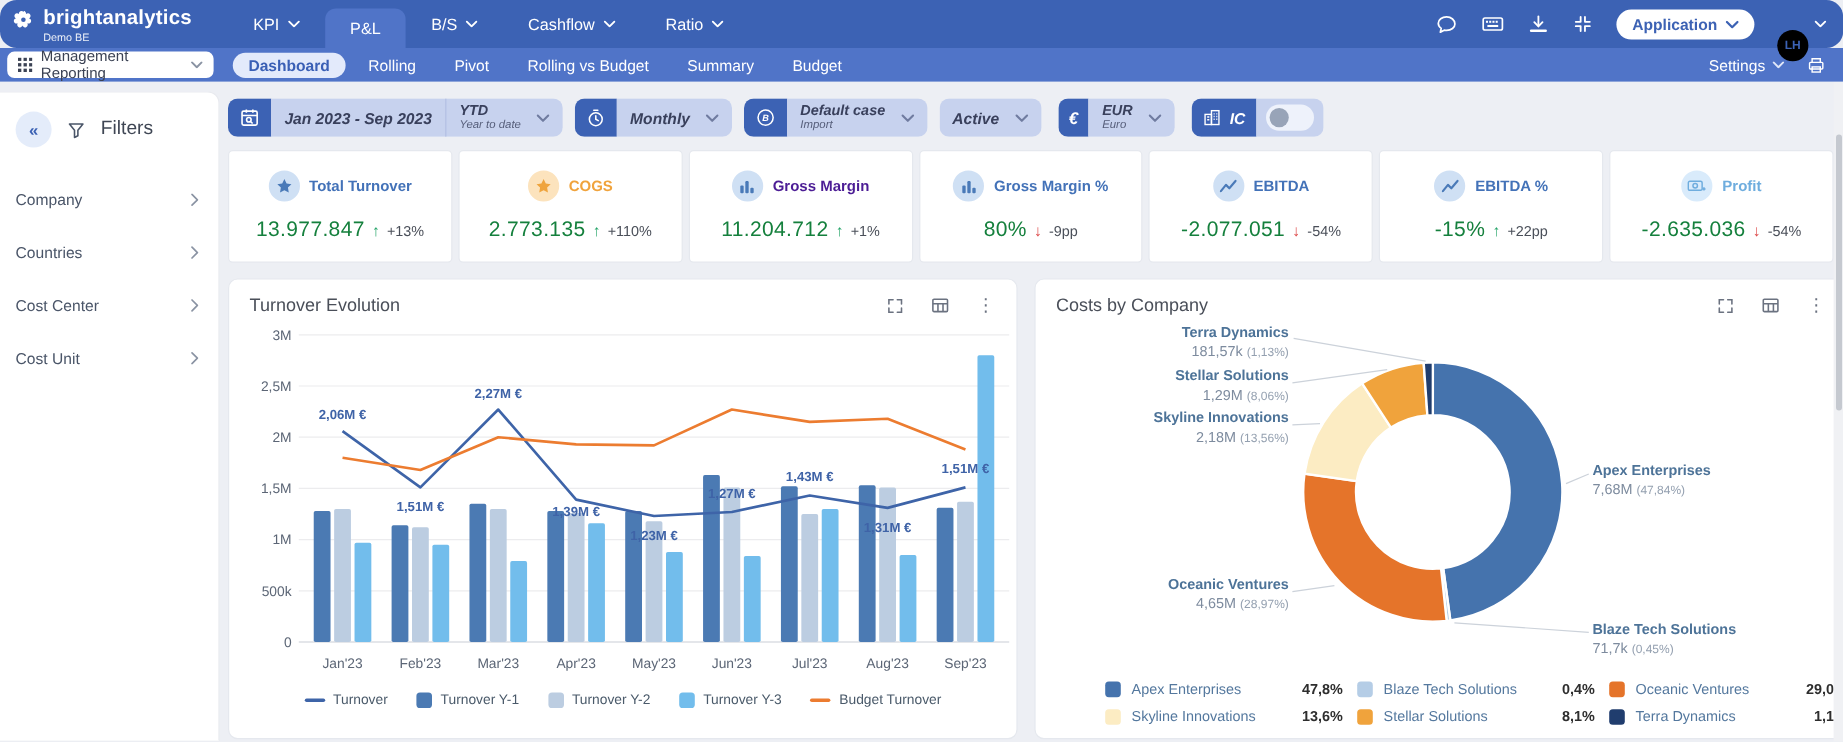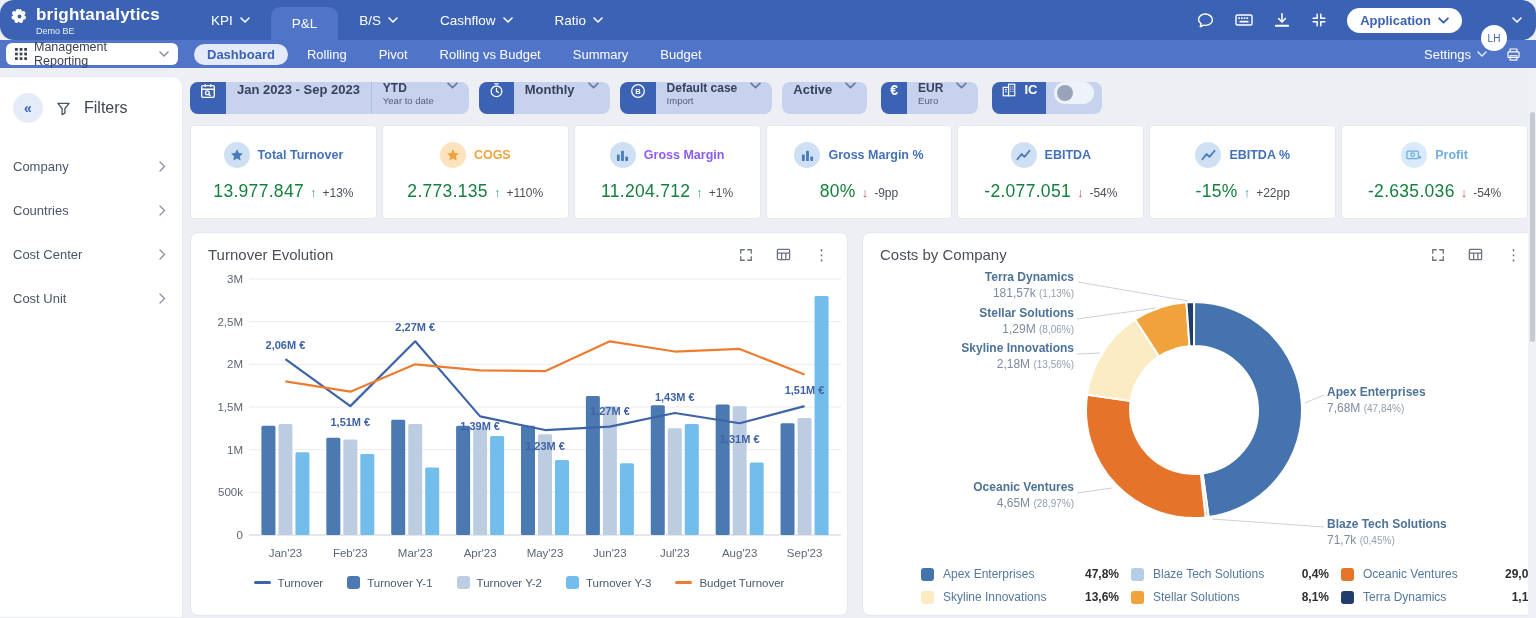"LH" .avatar { background: #ffffff -> #000000; font-weight: normal -> bold }
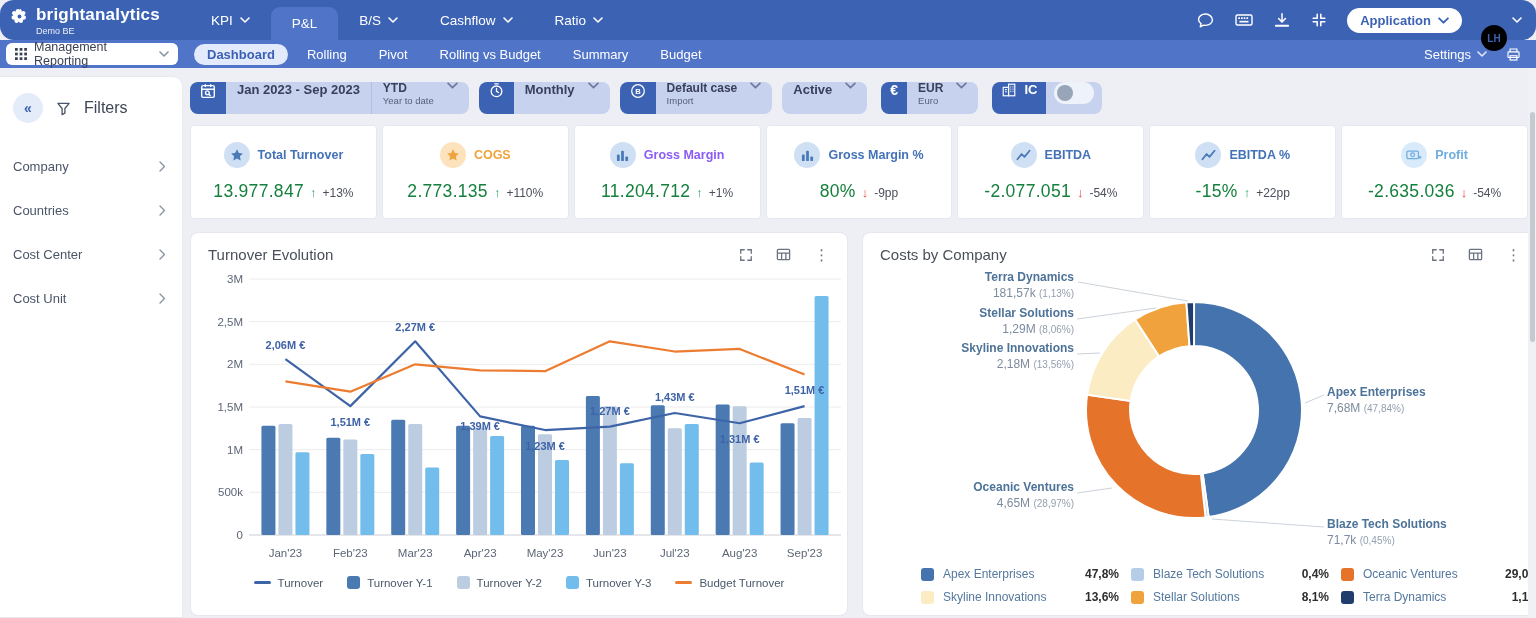"Jan 2023 - Sep 2023" .tseg { align-items: none -> center; font-style: none -> italic }
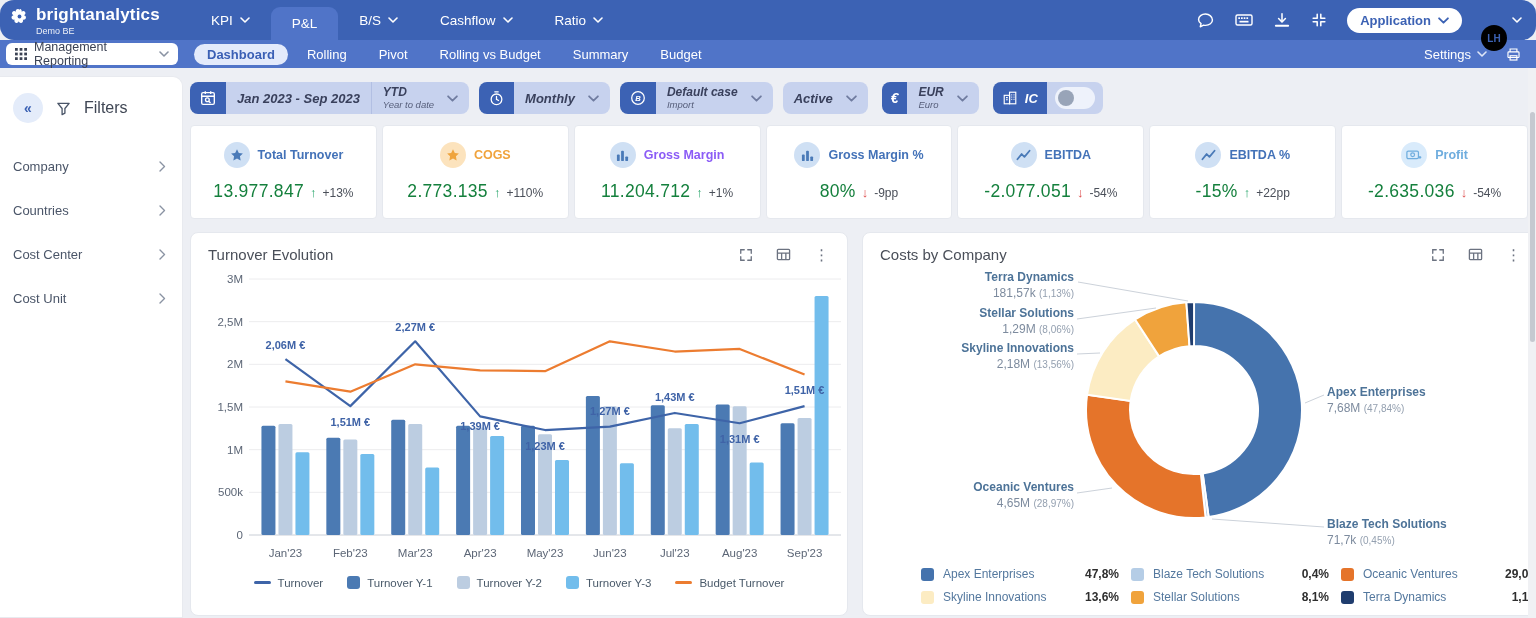"Gross Margin" span.kpi-label { color: #8b5cf6 -> #4c1d95 }
